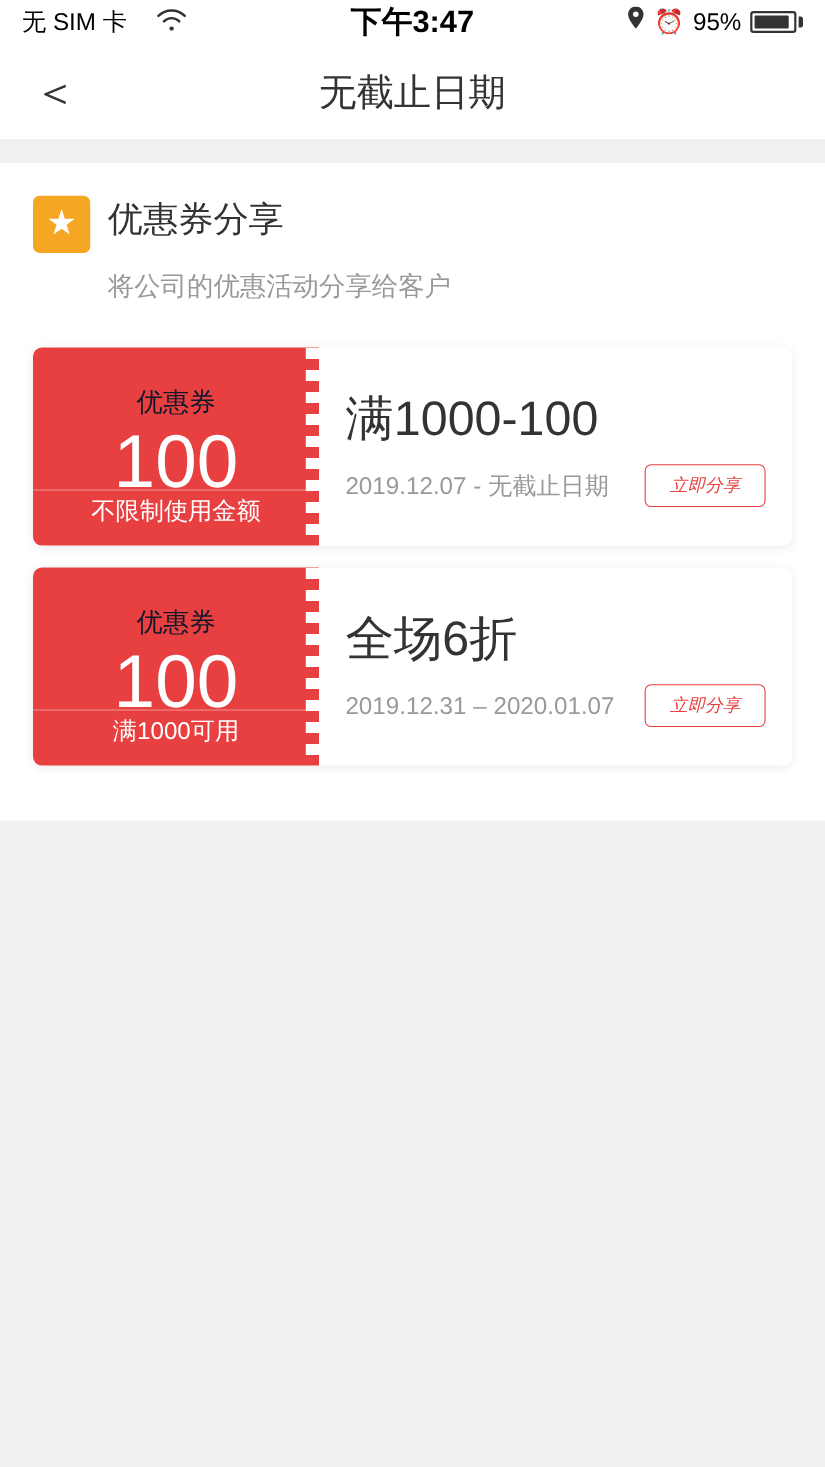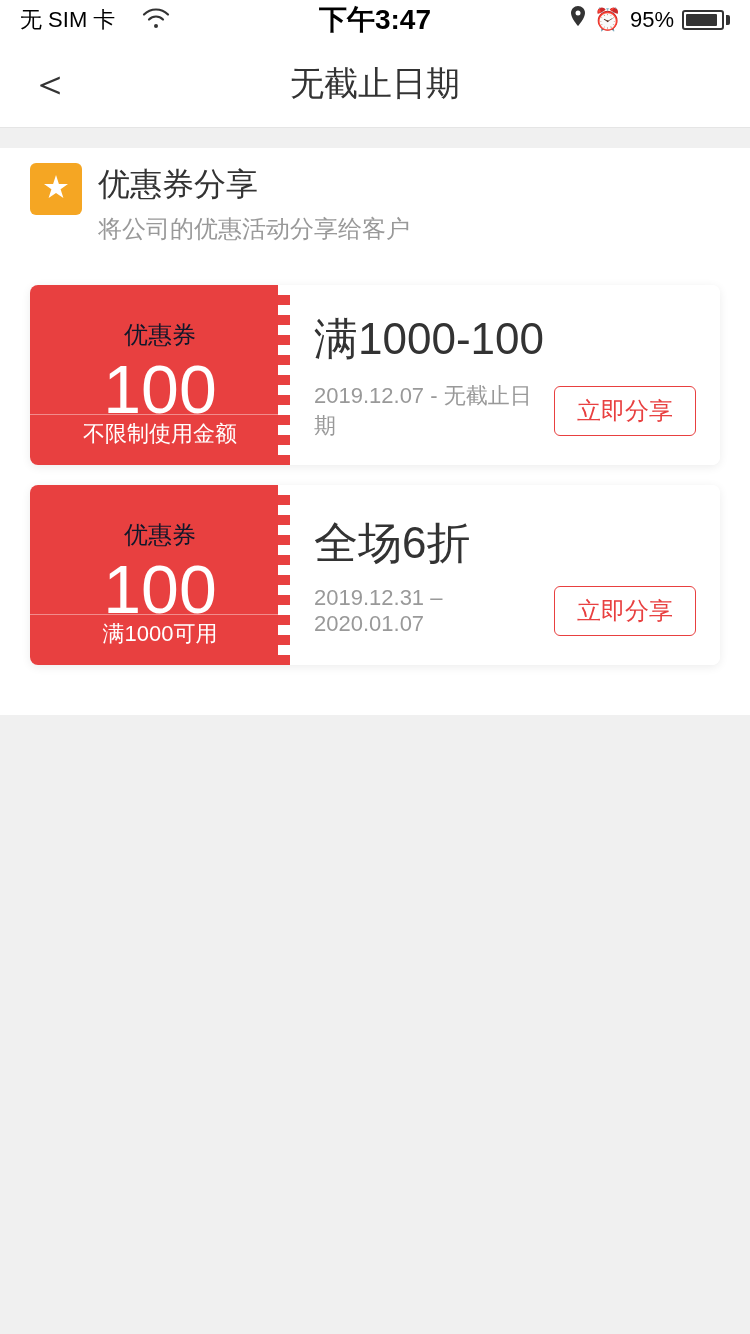"优惠券分享" .section-header { padding: 15px 30px 20px 30px -> 30px 30px 20px 30px }
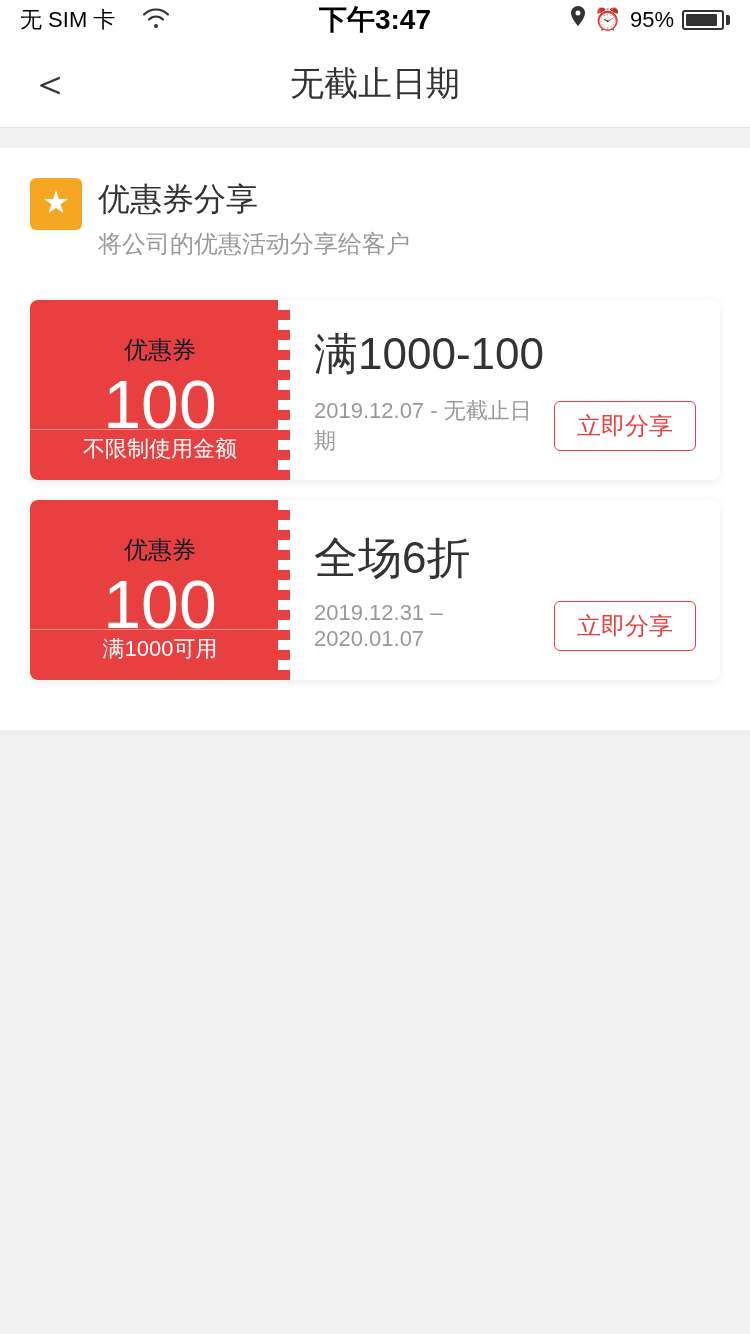"将公司的优惠活动分享给客户" .section-subtitle { margin-top: 6px -> 22px }
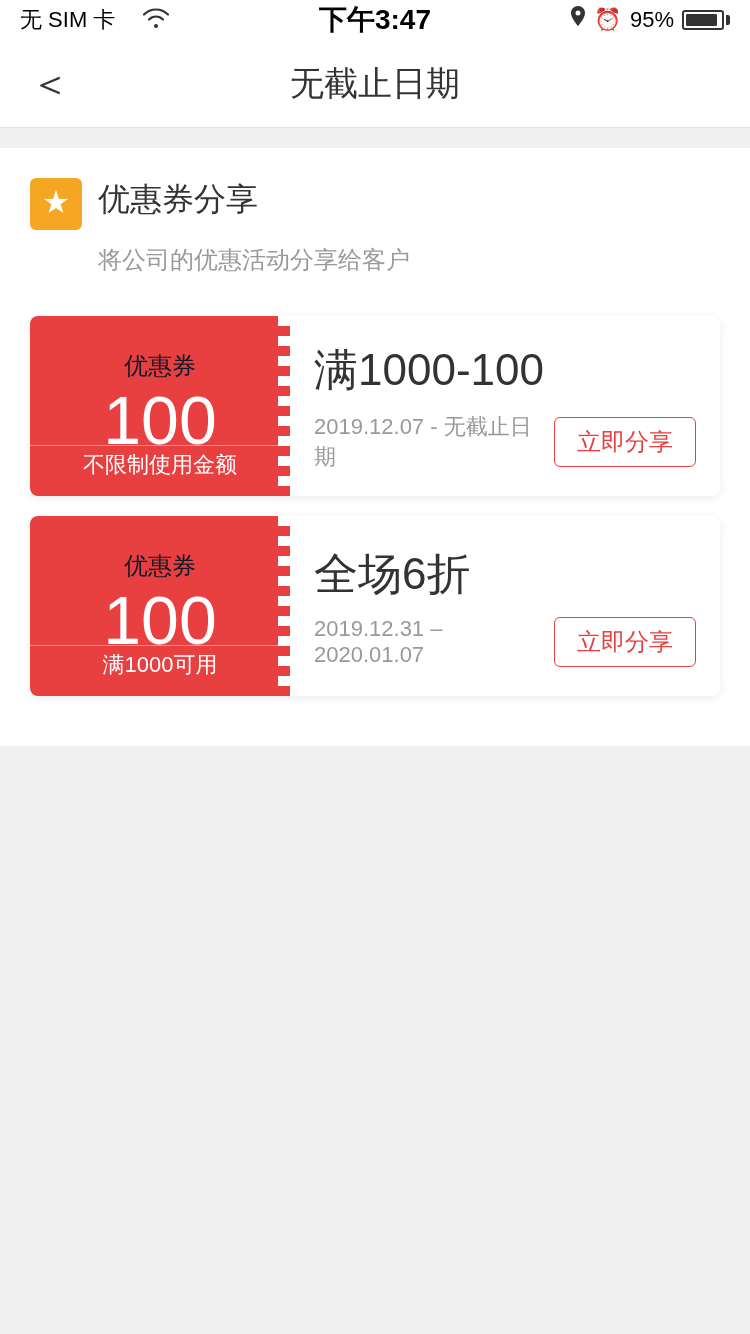"立即分享" .share-btn { font-size: 24px -> 16px; font-style: none -> italic }
